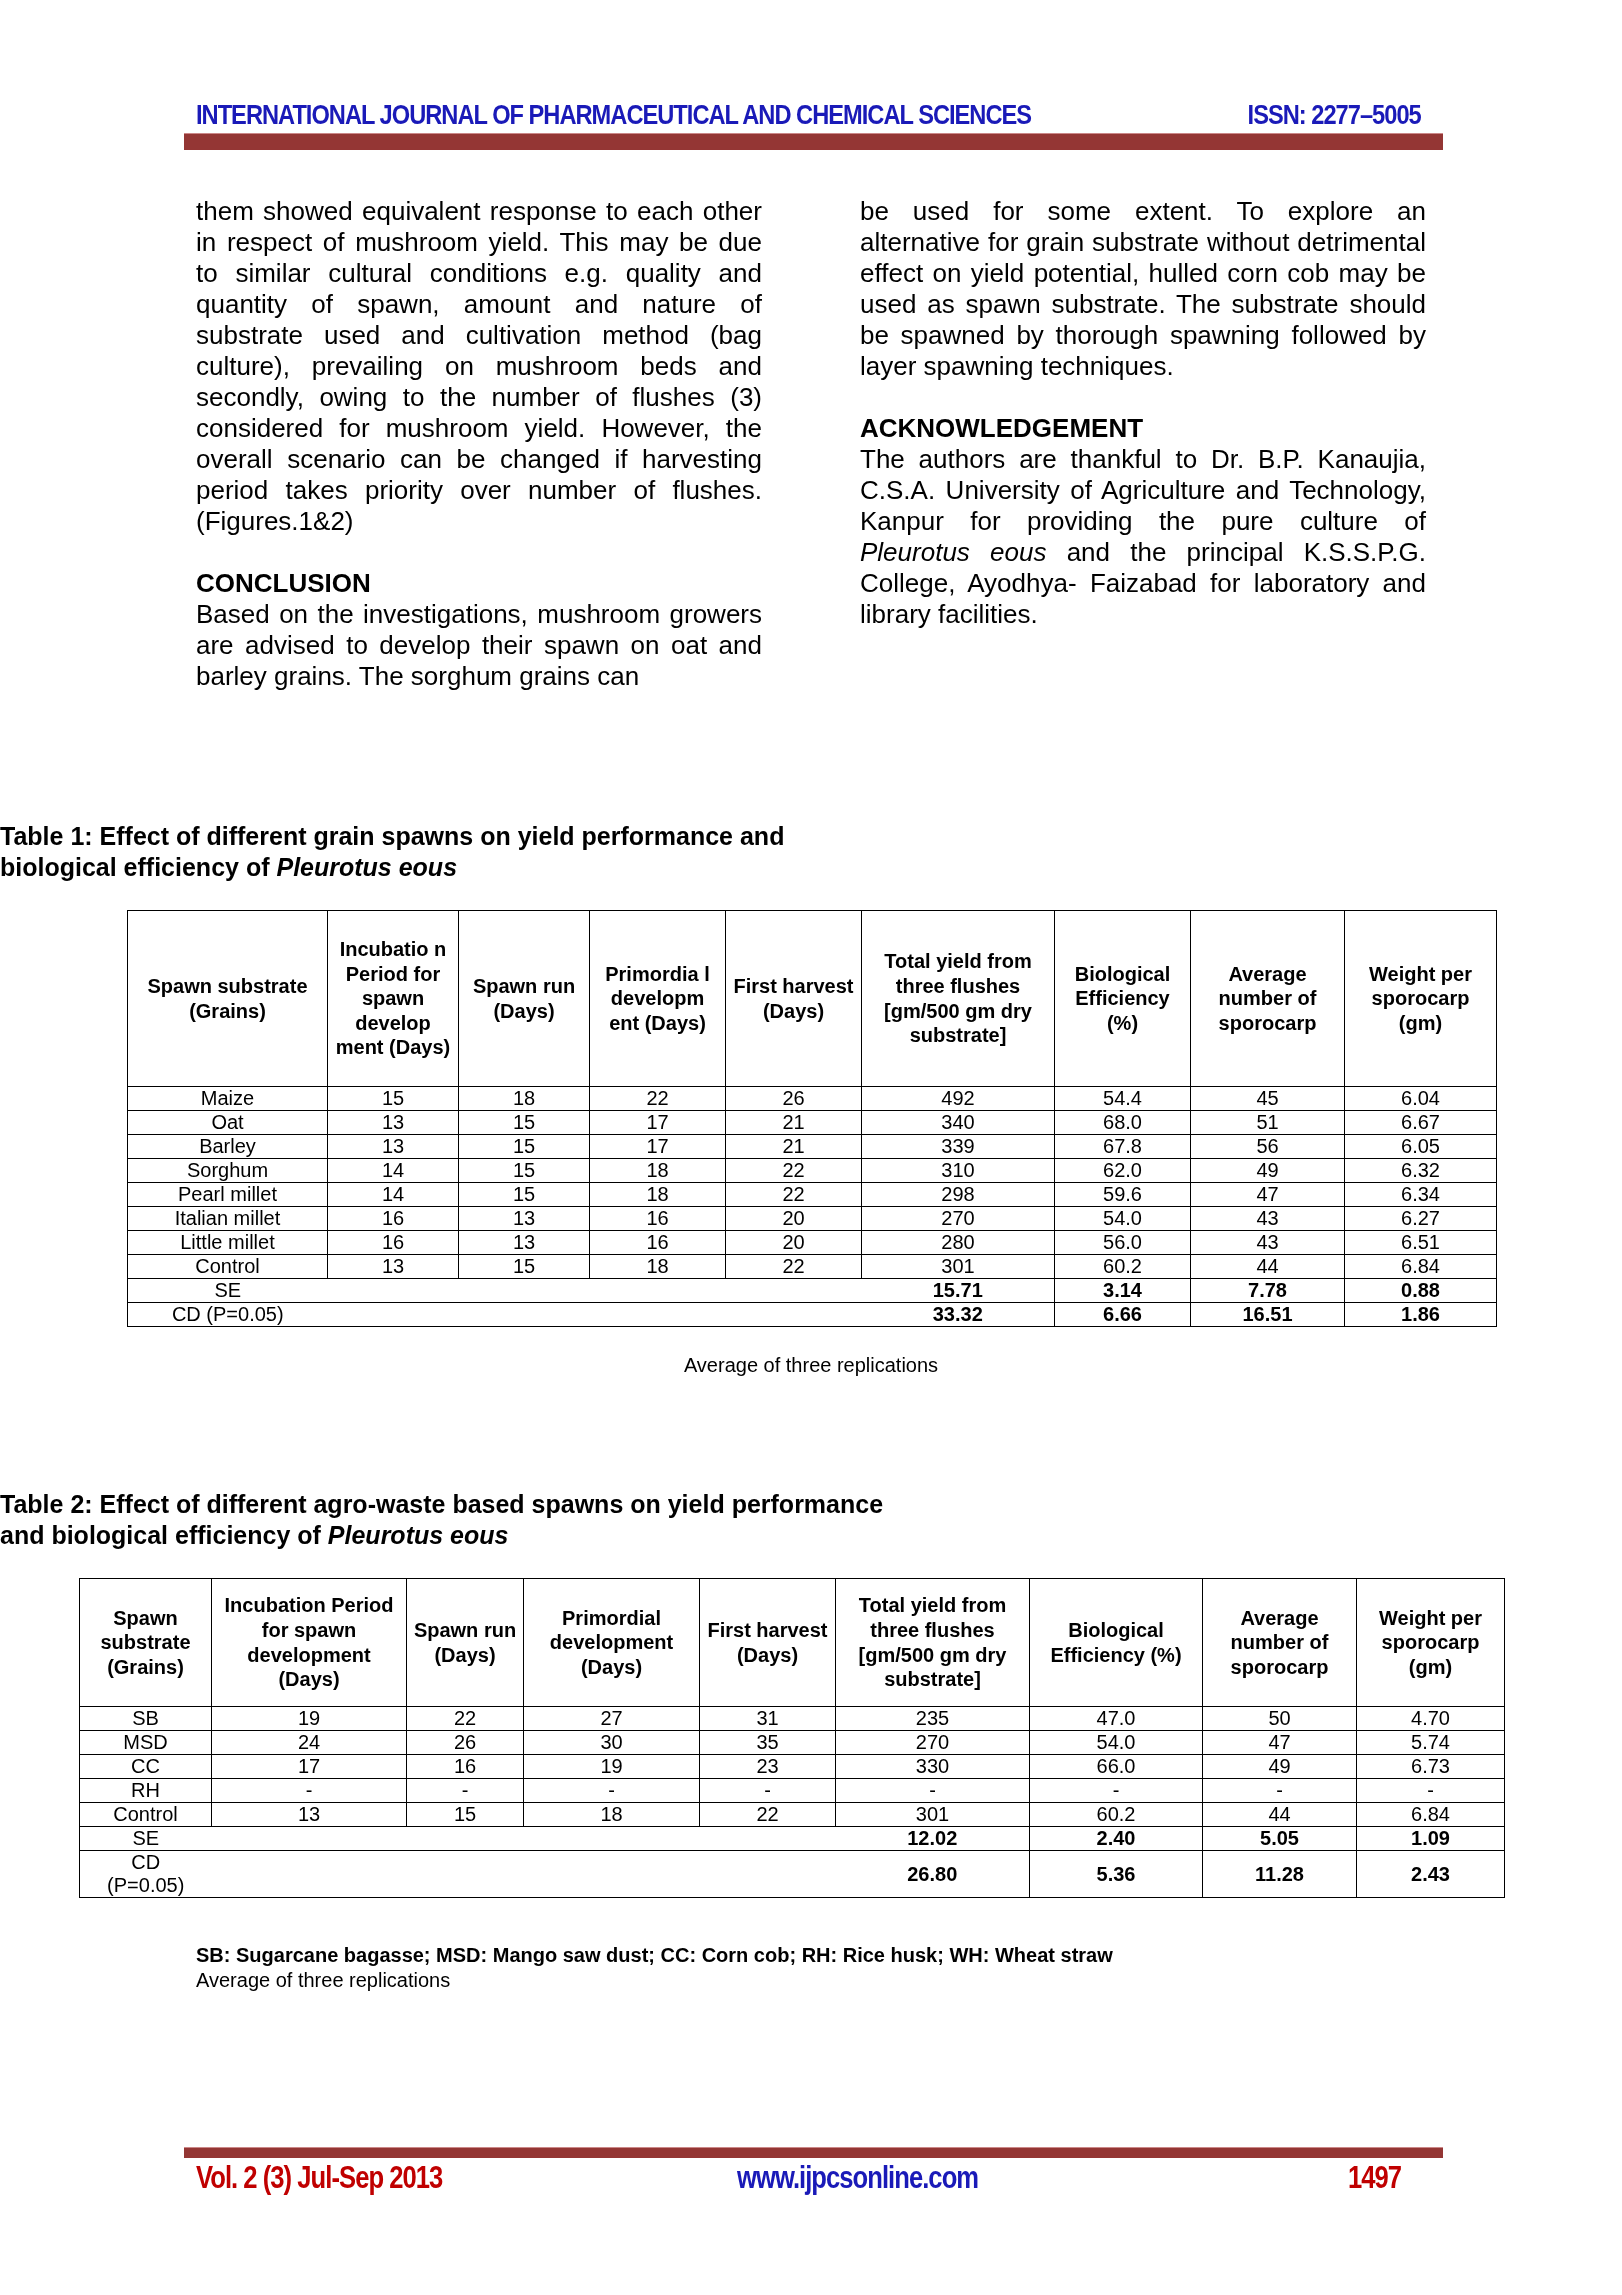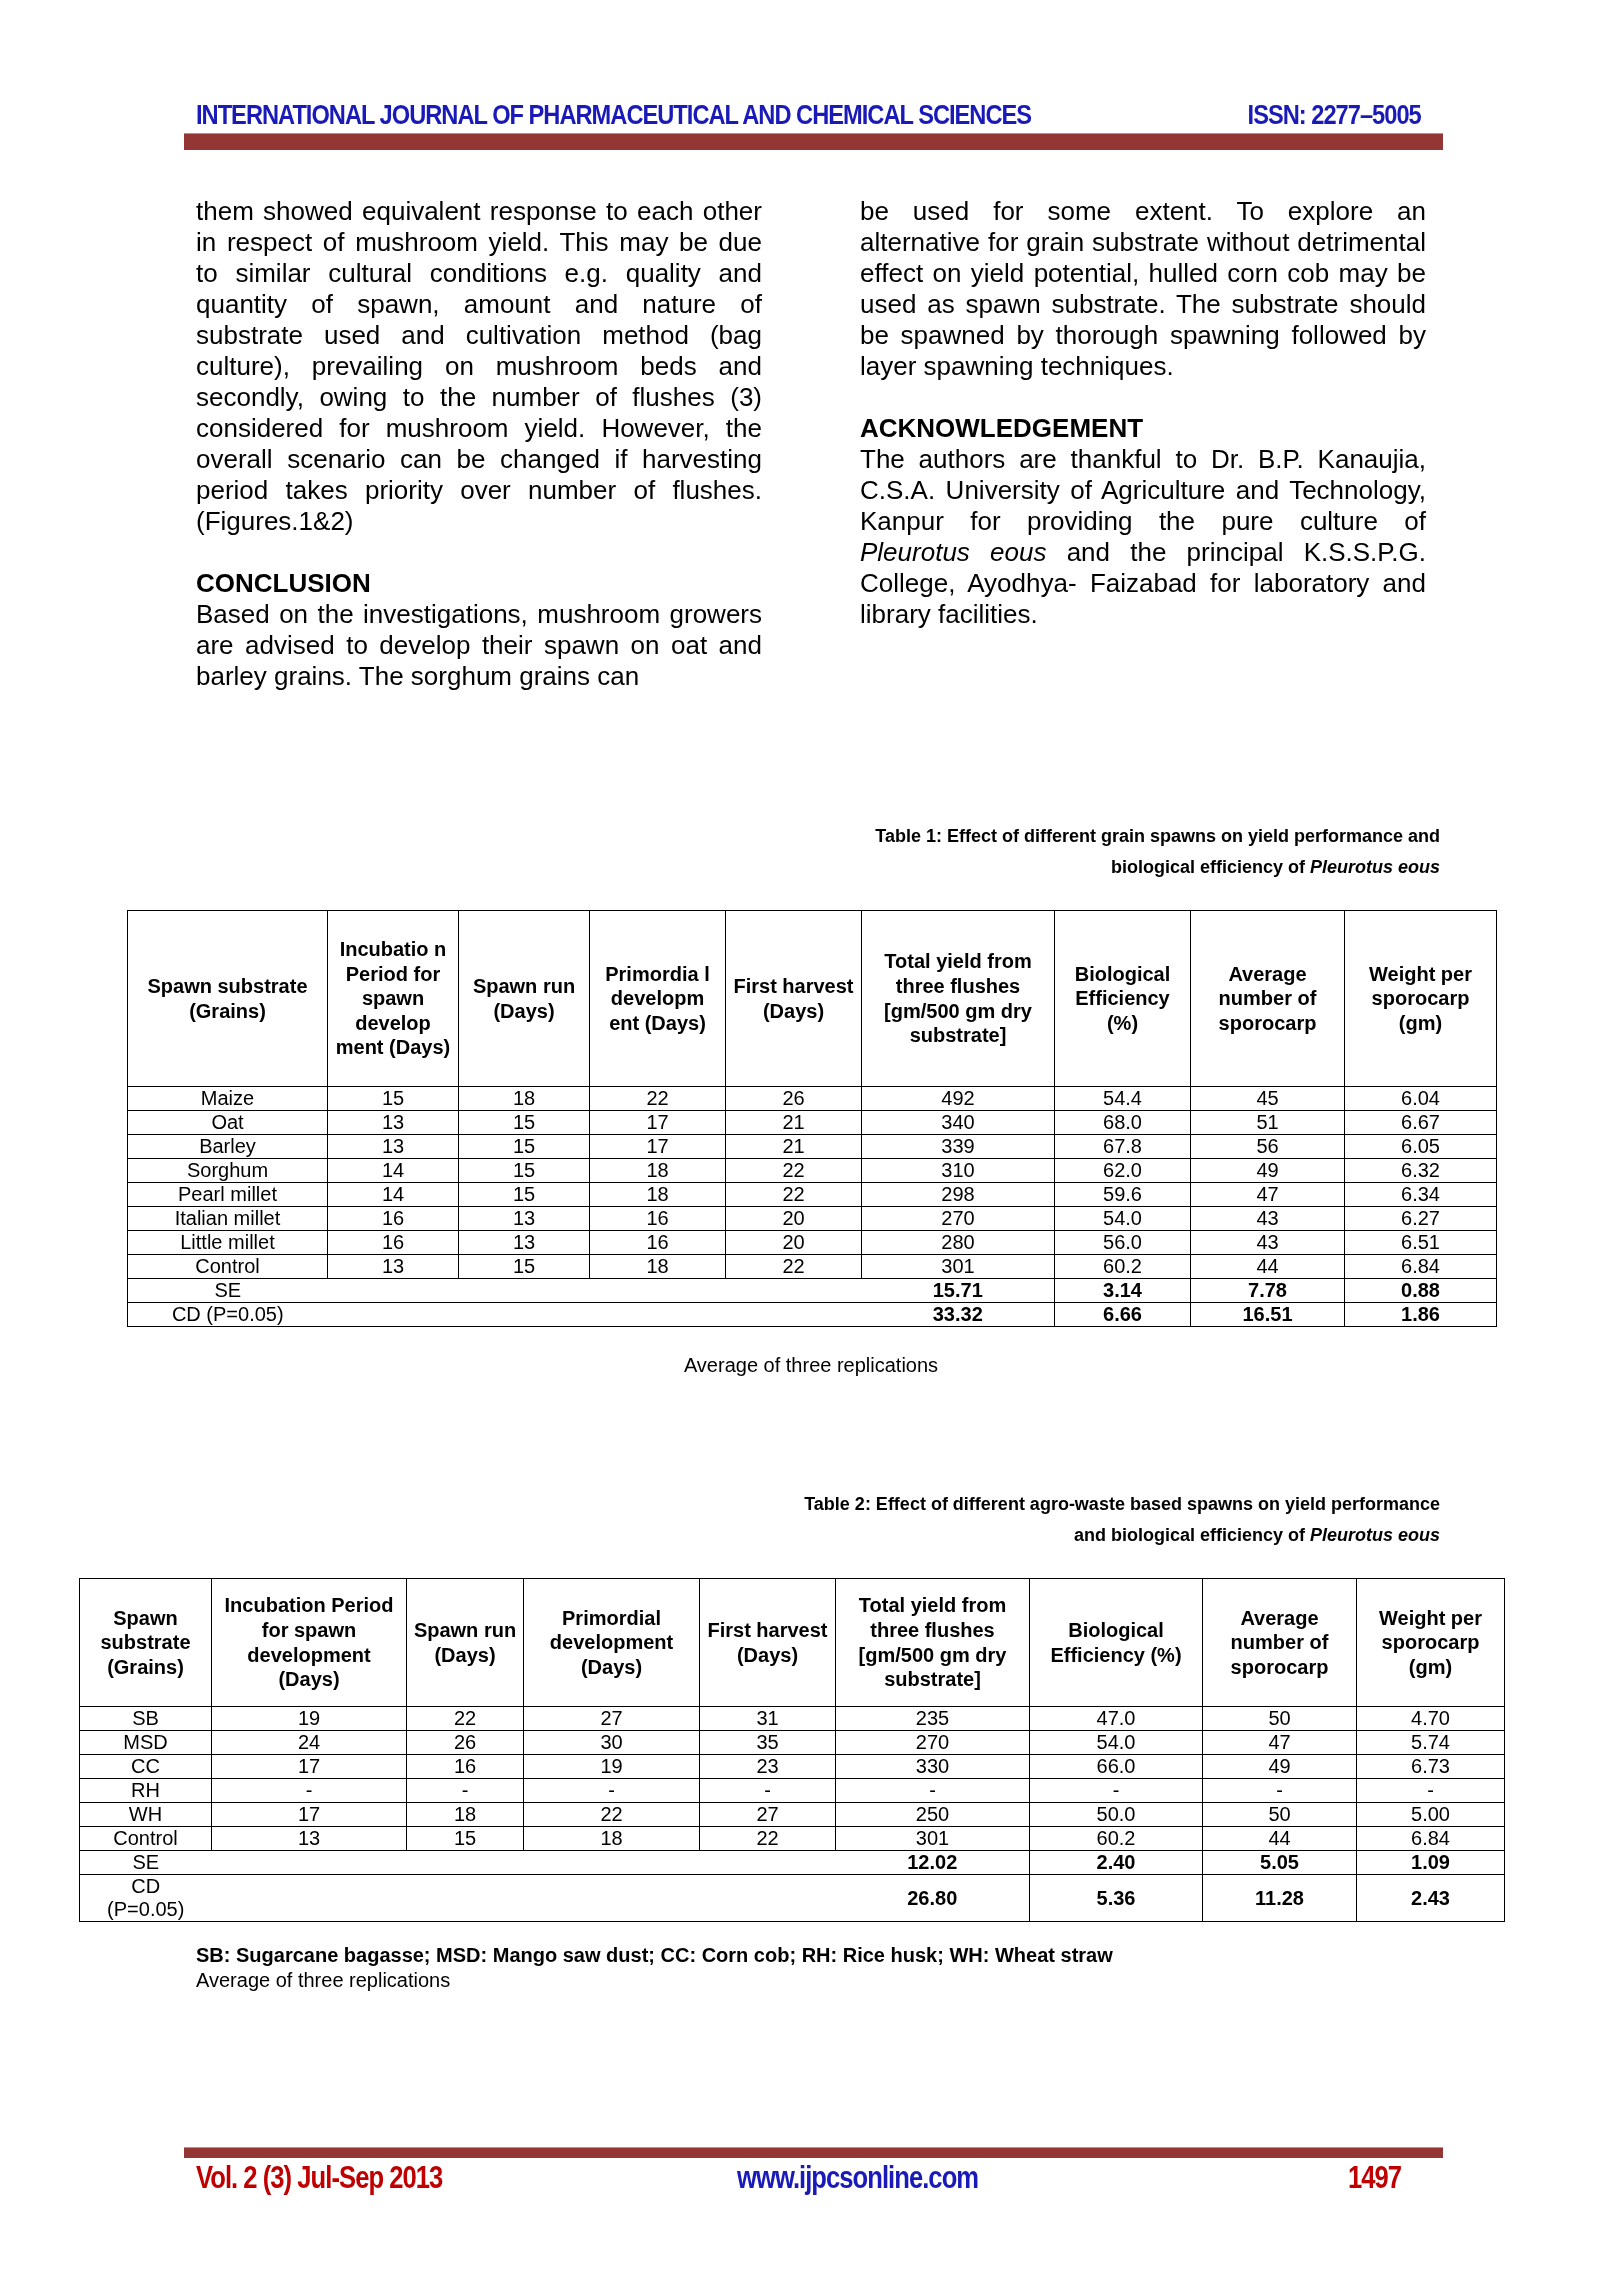"Table 1: Effect of different" .tcap { font-size: 18px -> 25px; text-align: right -> left }
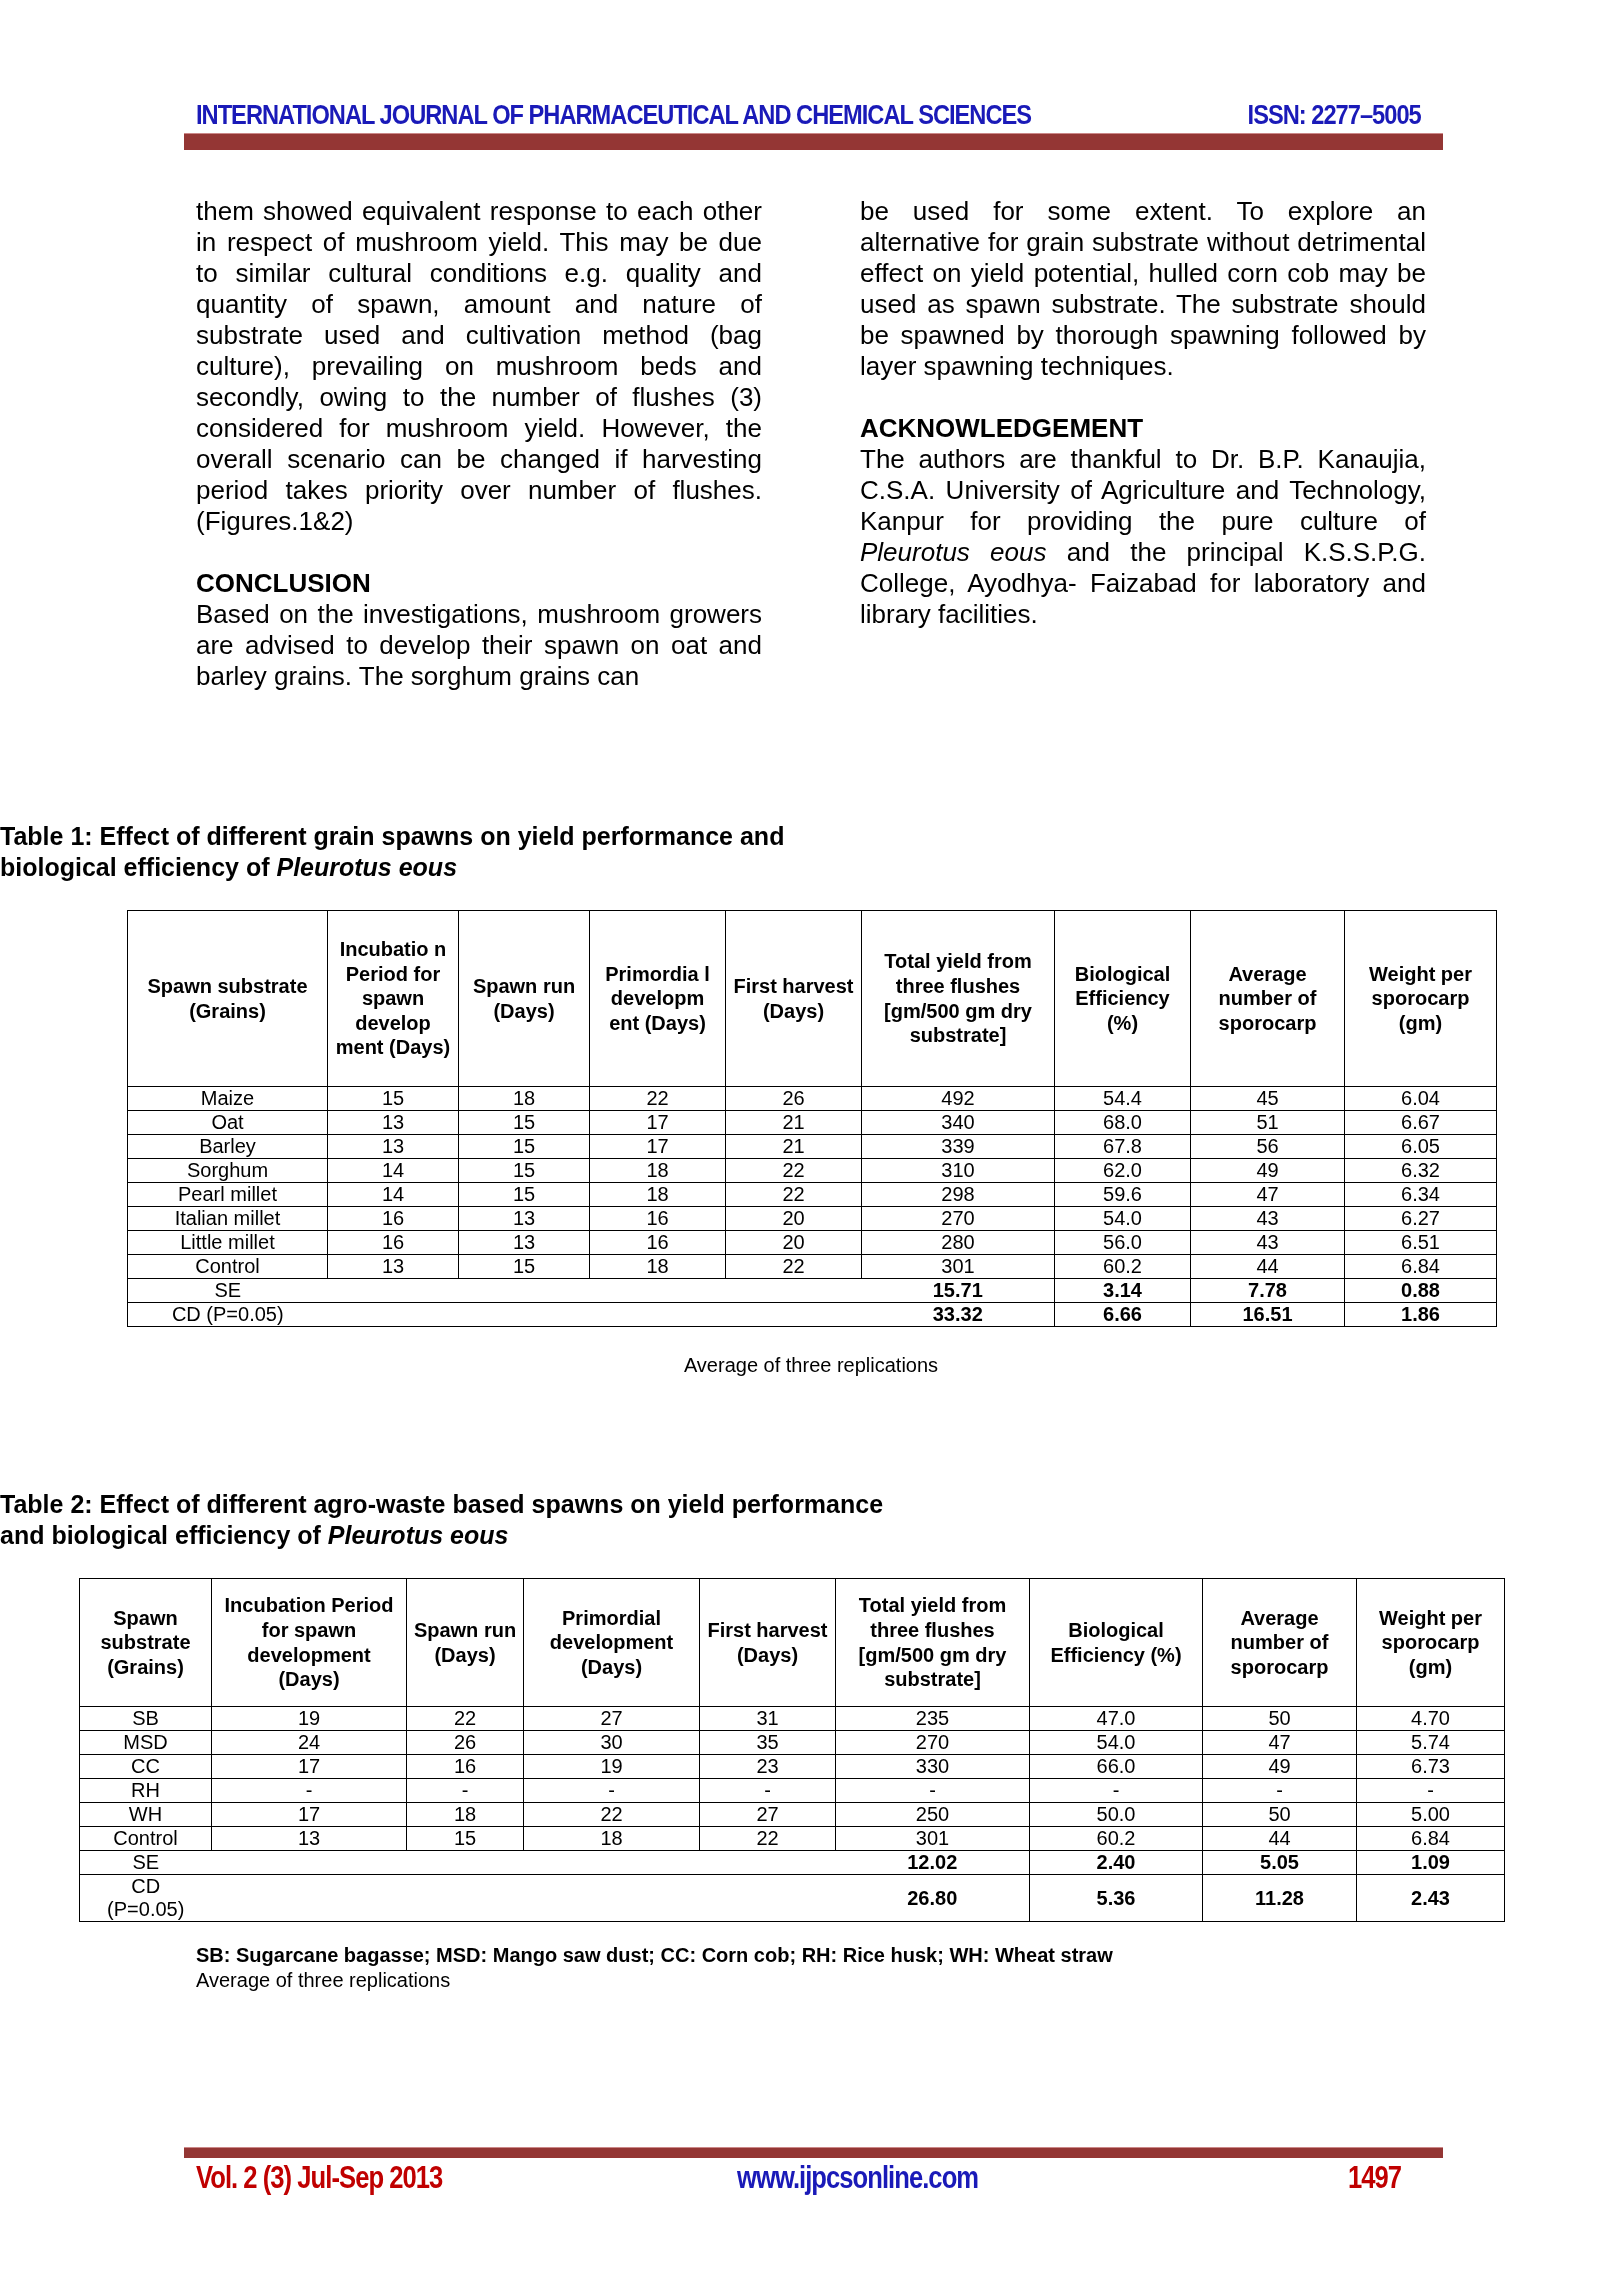"WH" tr { html: <tr> <td>WH</td> <td>17</td> <td>18</td> <td>22</td> <td>27</td> <td>250</td> <td>50.0</td> <td>50</td> <td>5.00</td> </tr> -> none }
